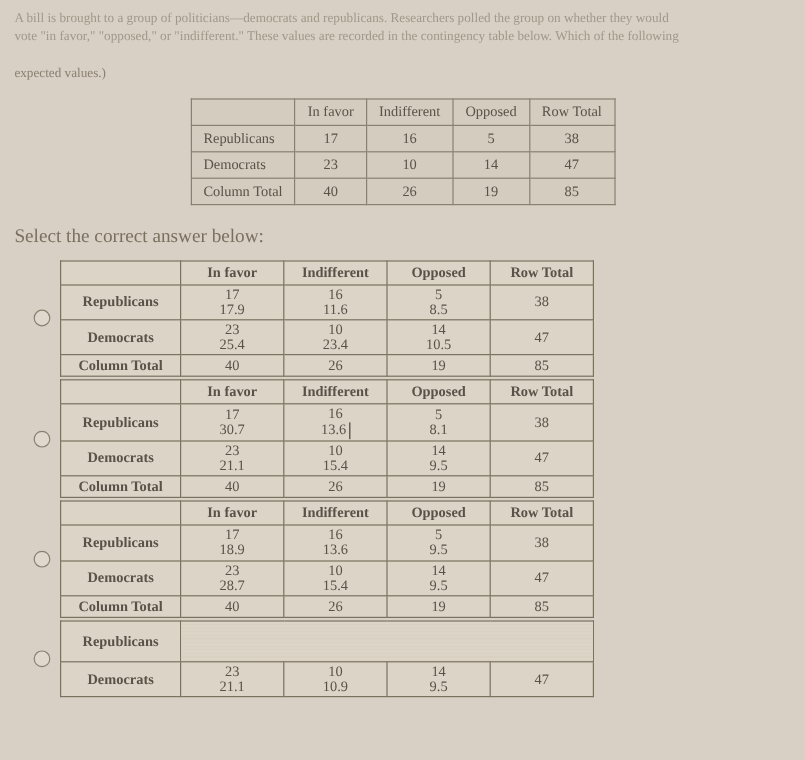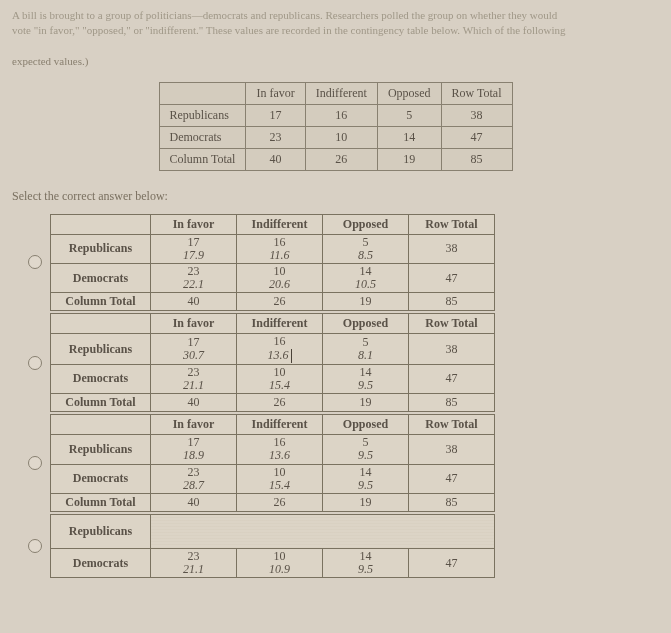"Select the correct answer below:" .select-label { font-size: 12px -> 16px }
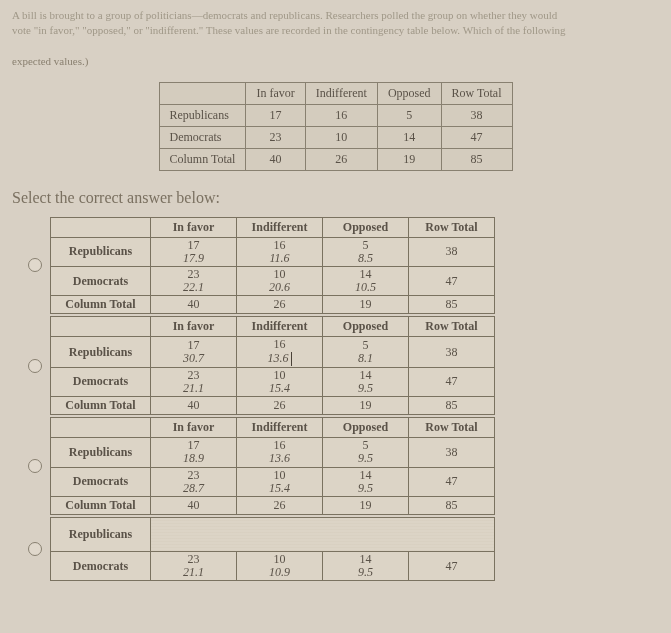"17.9" .bold { font-style: italic -> none }
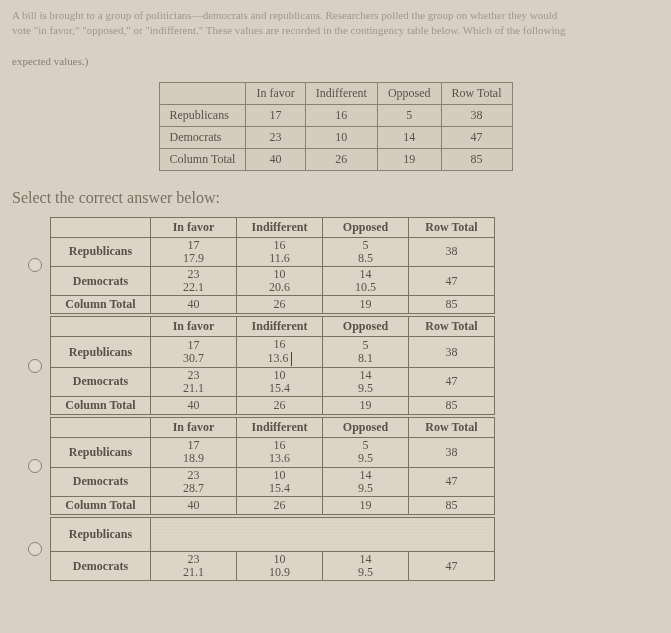"22.1" span.exp { text: 22.1 -> 25.4 }
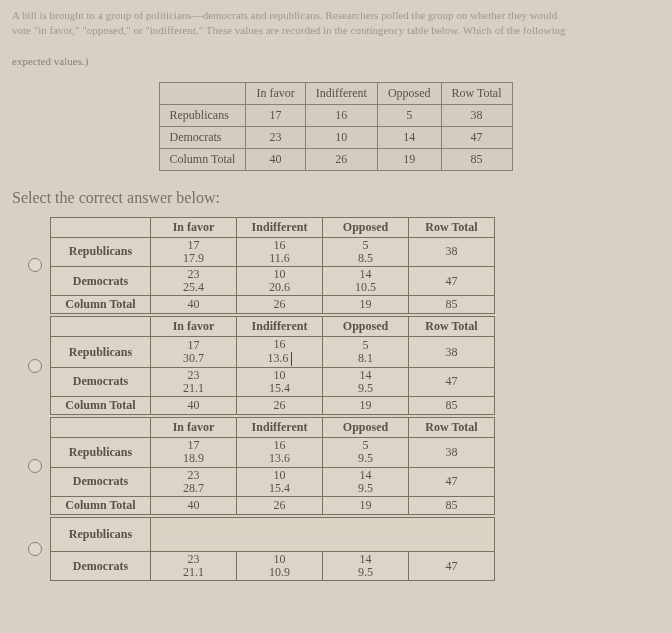"20.6" span.exp { text: 20.6 -> 23.4 }
